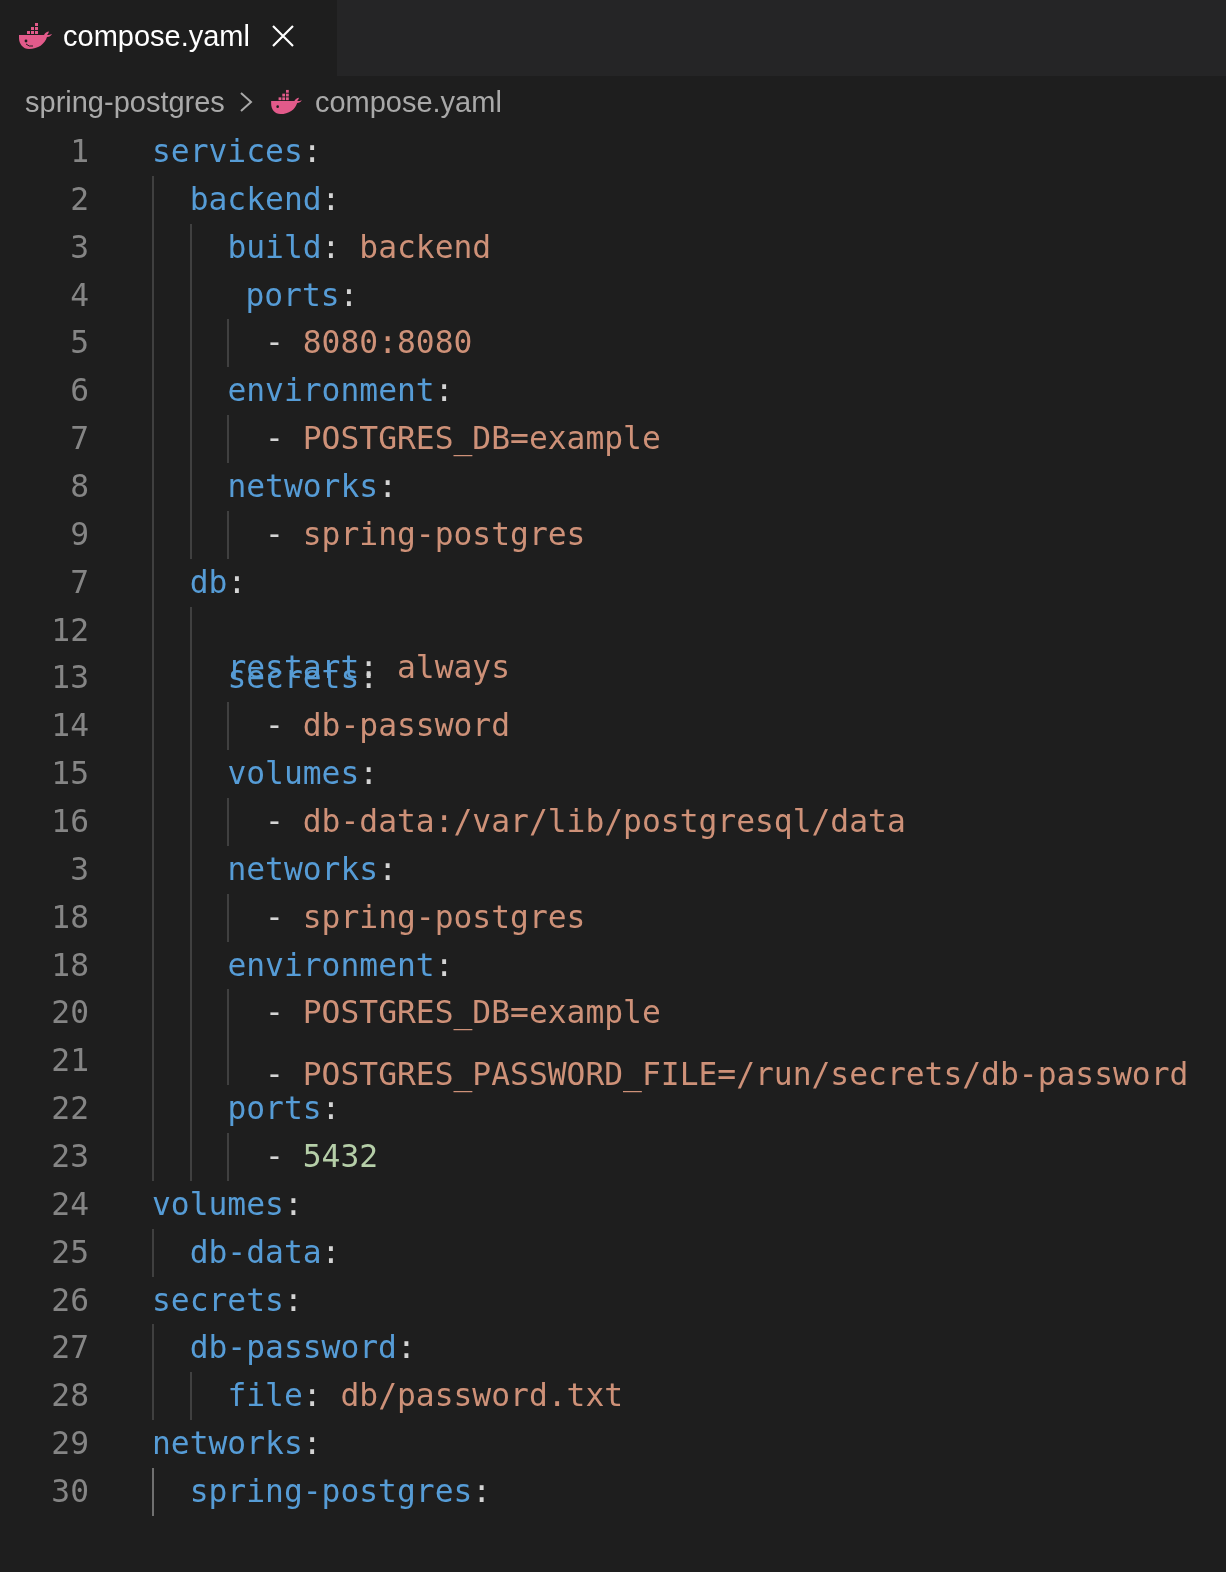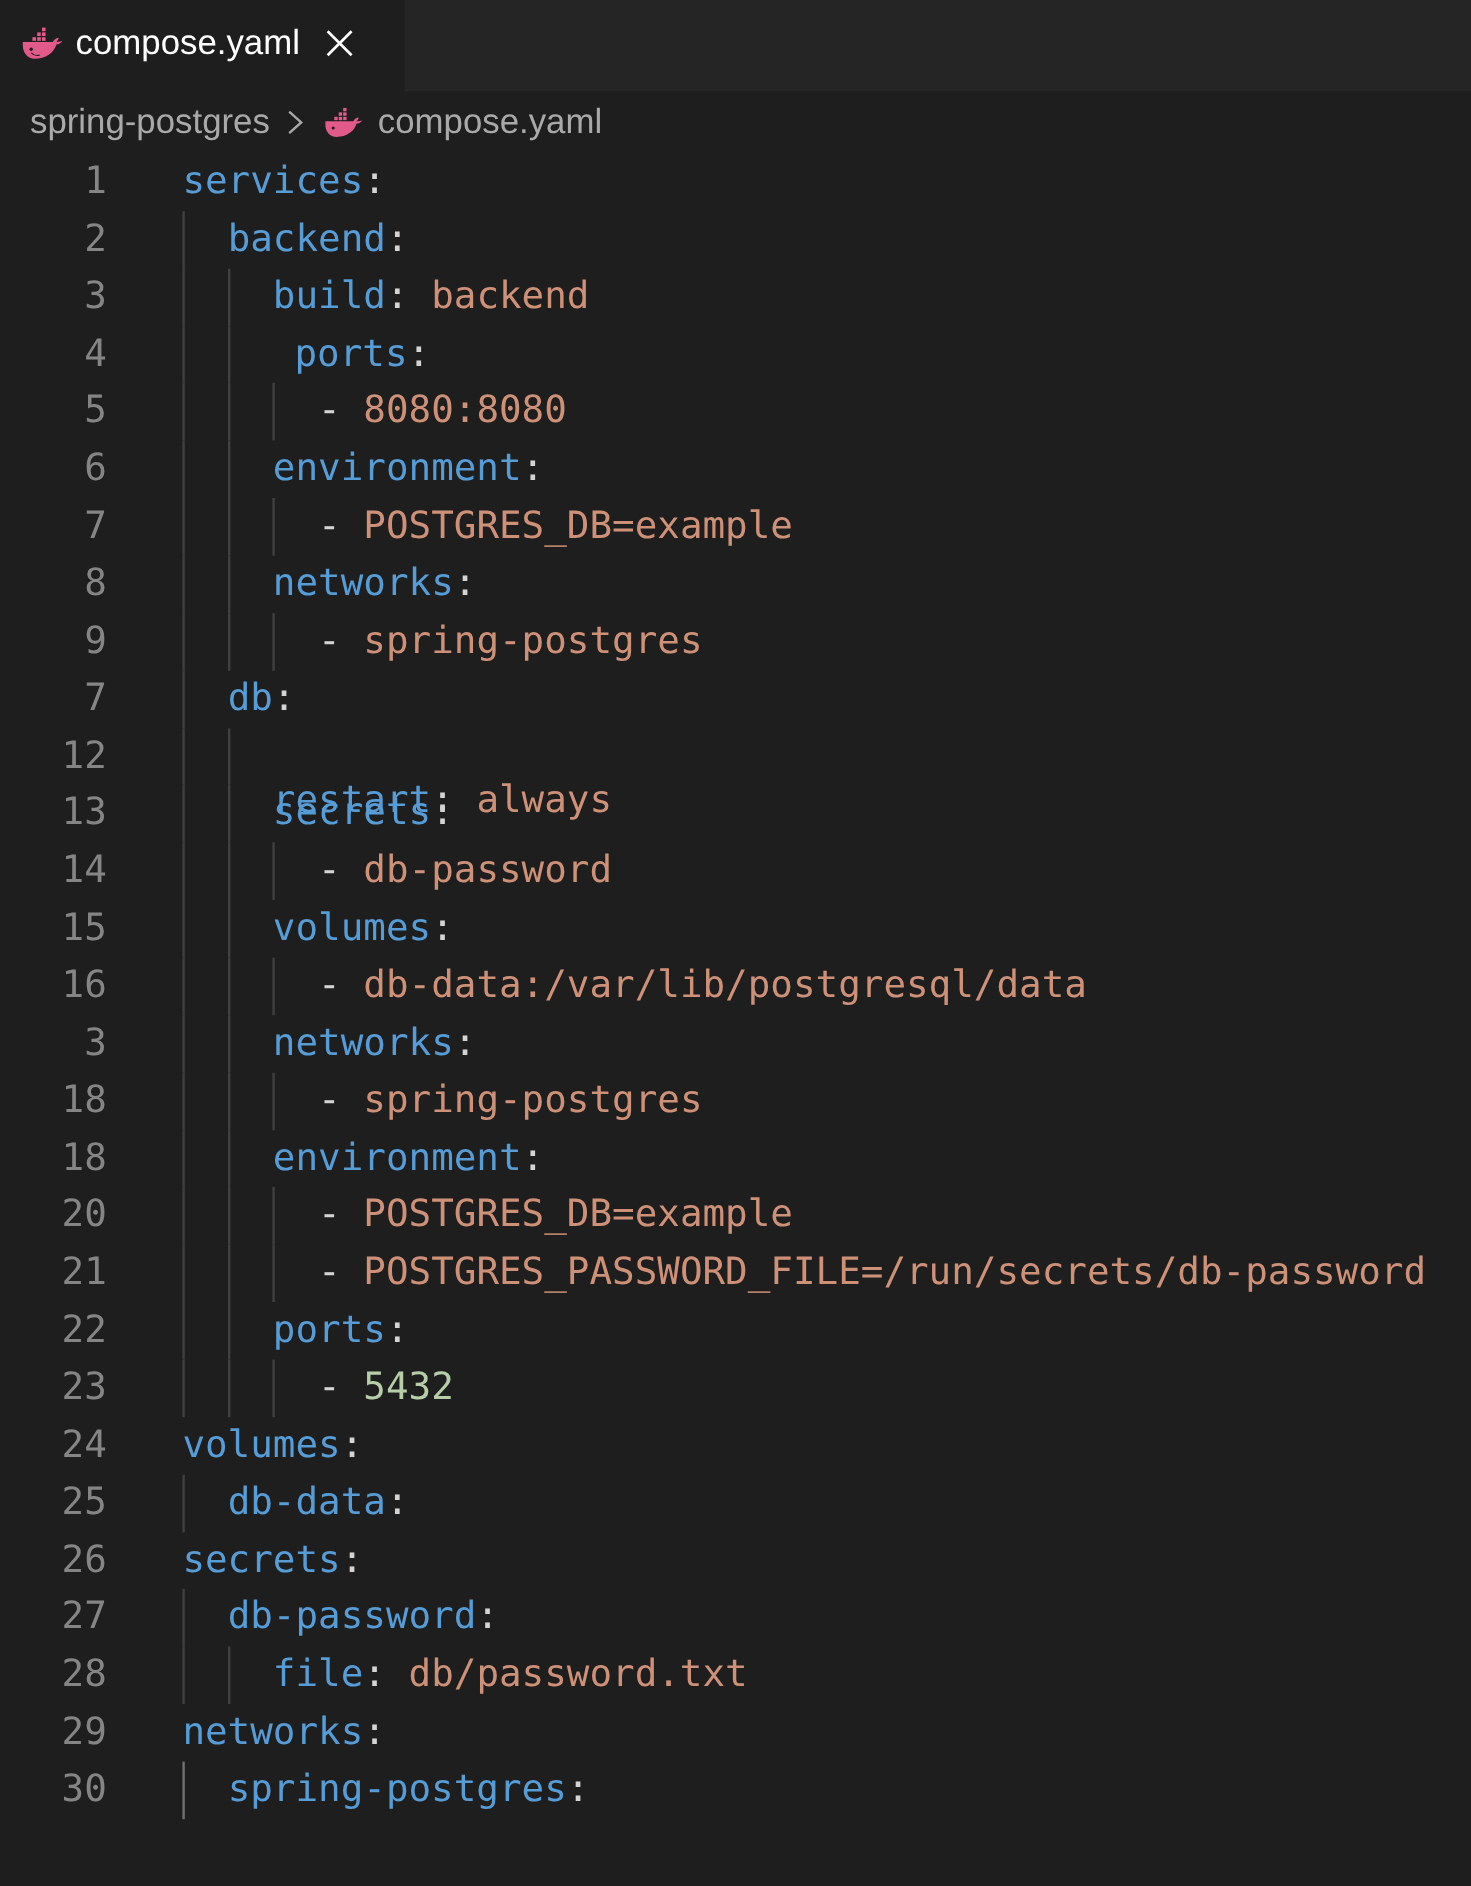"- POSTGRES_PASSWORD_FILE=/run/secrets/db-password" span.code { margin-top: none -> 14px }
